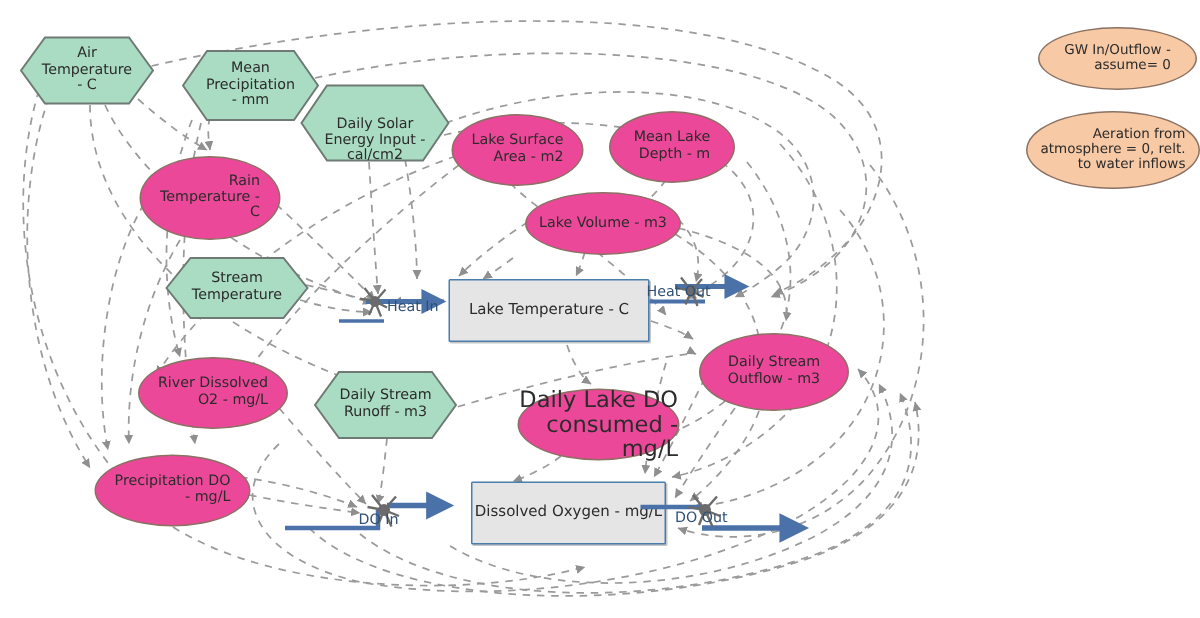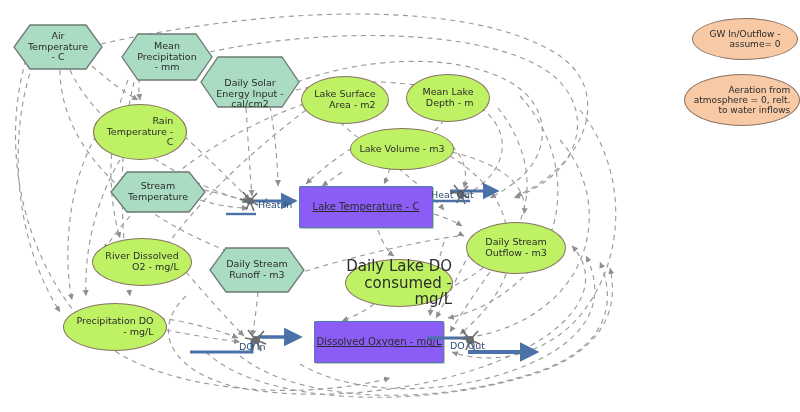"Lake Surface" .node-ellipse { background: #bef264 -> #ec4899 }
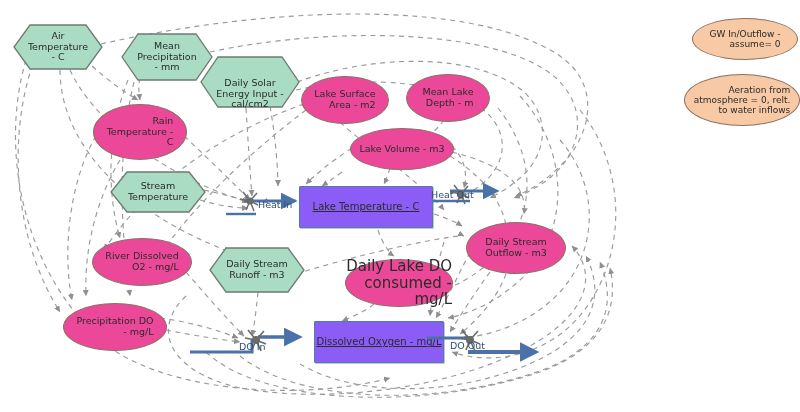"Lake Temperature - C" .node-stock { background: #8b5cf6 -> #e5e5e5; text-decoration: underline -> none }
